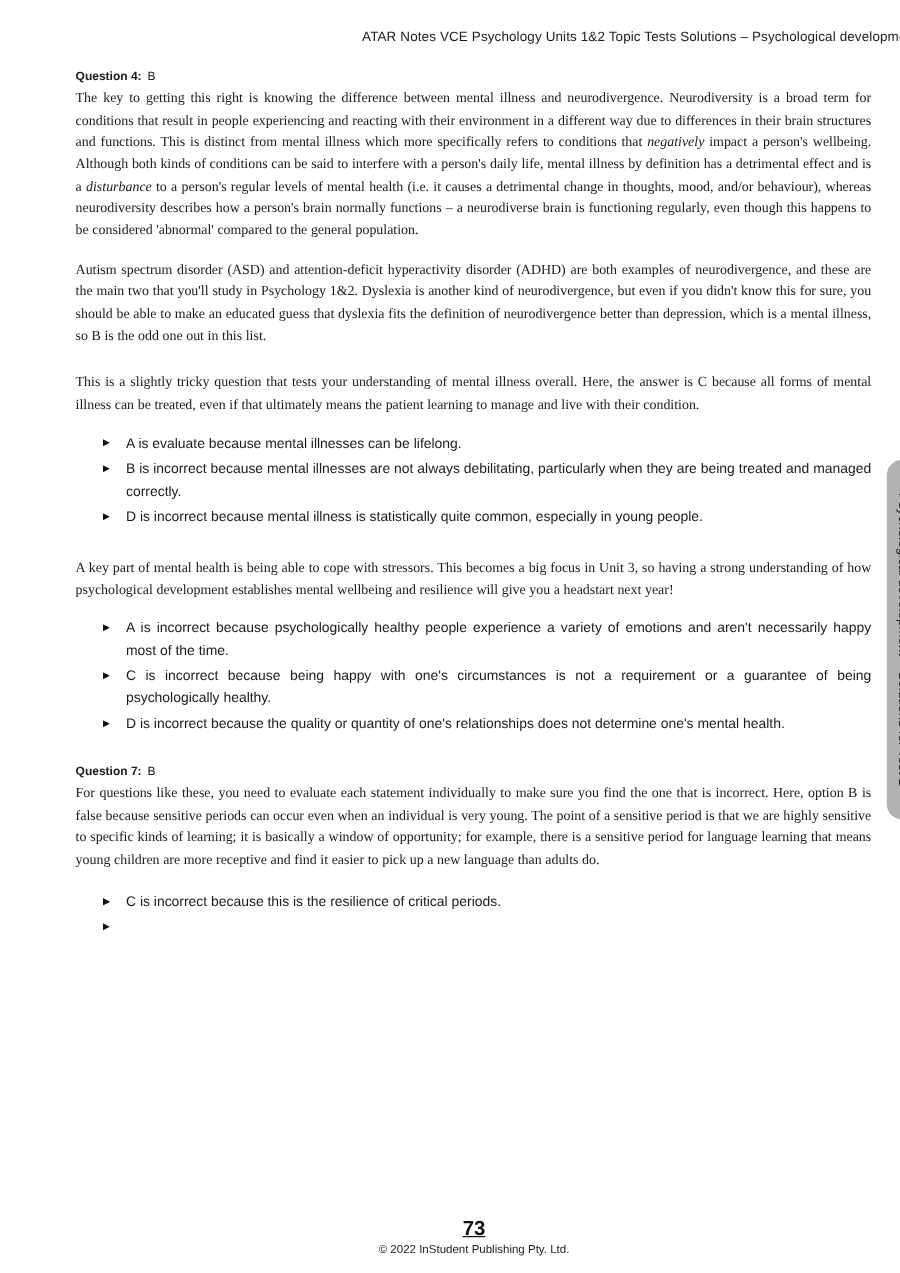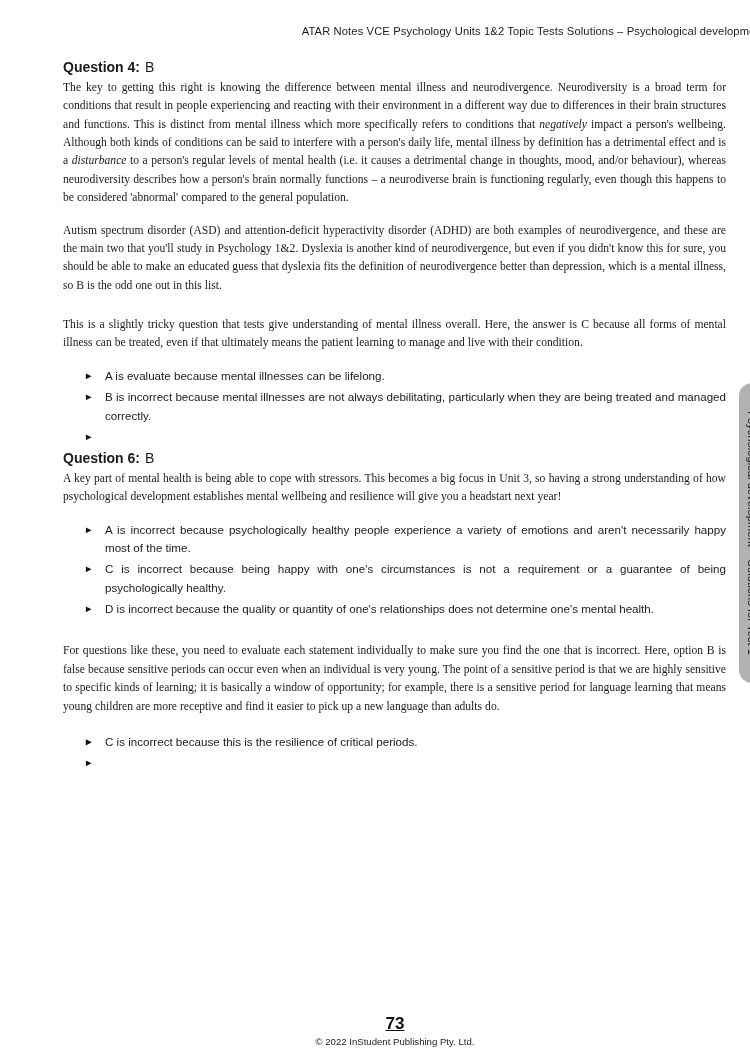"Question 4: B" .qhead { font-size: 14px -> 10px }
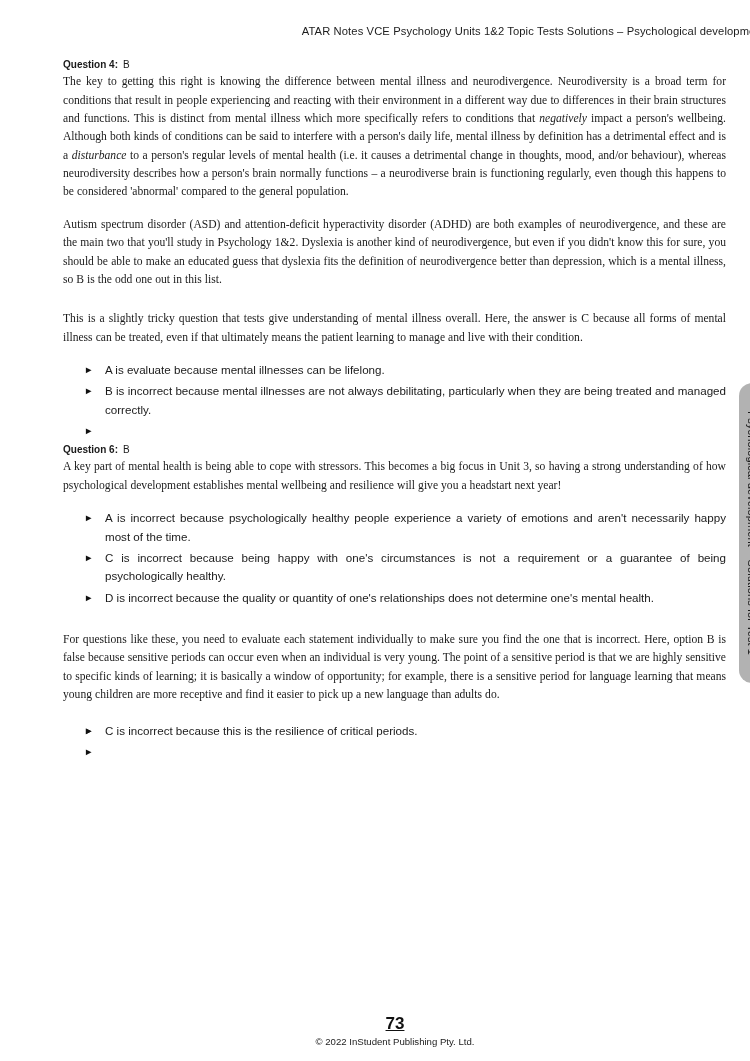"This is a slightly tricky" span { text: give -> your }
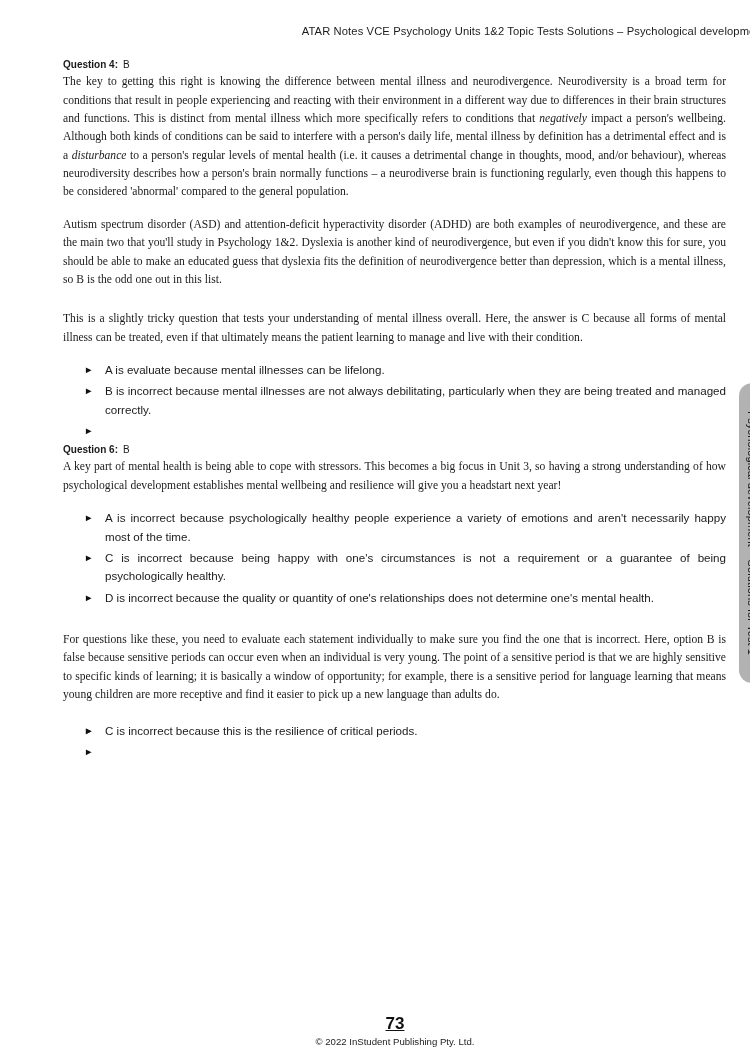"D is incorrect because mental" span { html: none -> <span>D is incorrect because mental illness is statistically quite common, especially in young people.</span> }
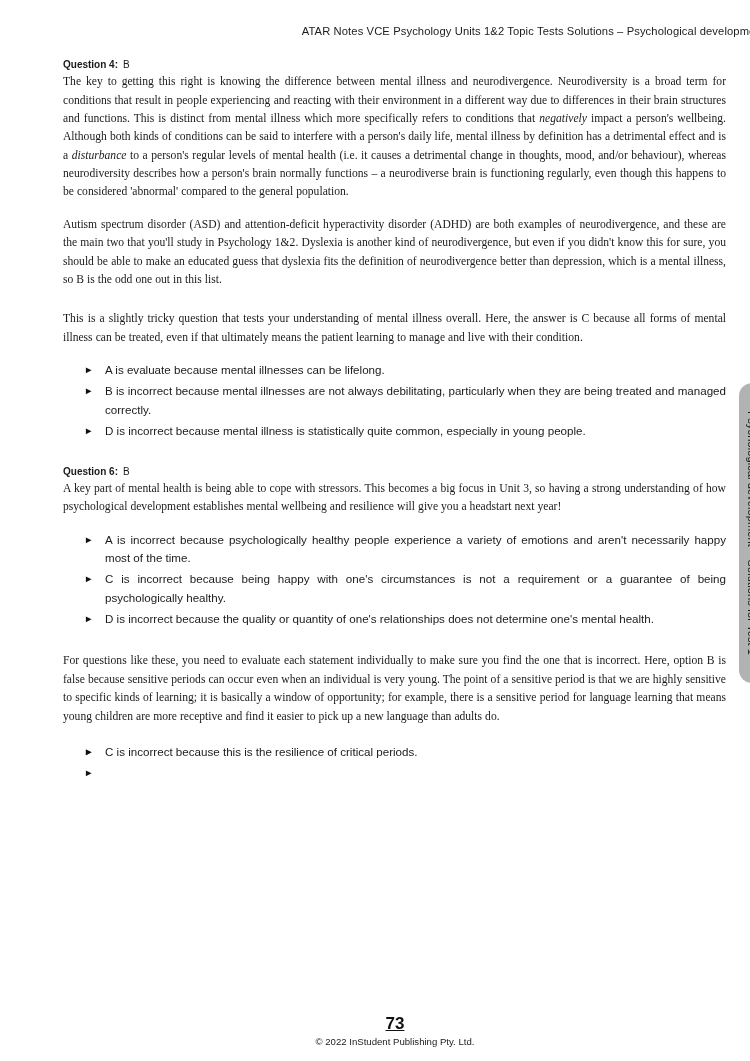"Question 6: B" div.qhead { html: <div> <span>Question 6:</span><span>B</span> </div> -> none }
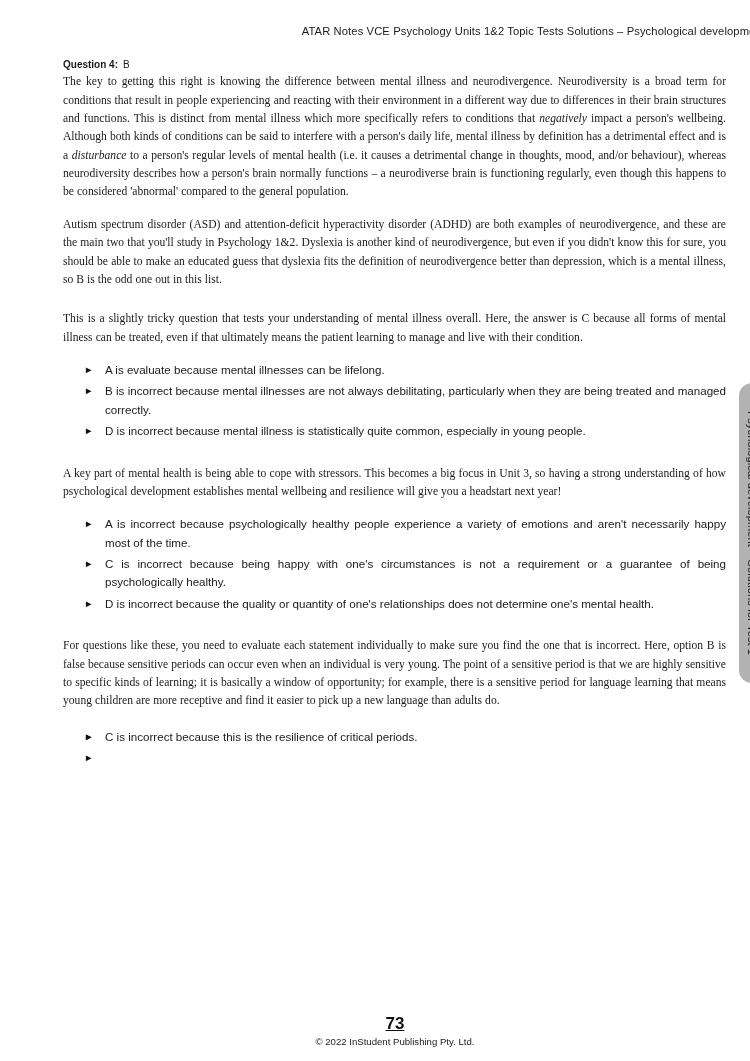"Question 7: B" div.qhead { html: none -> <div> <span>Question 7:</span><span>B</span> </div> }
